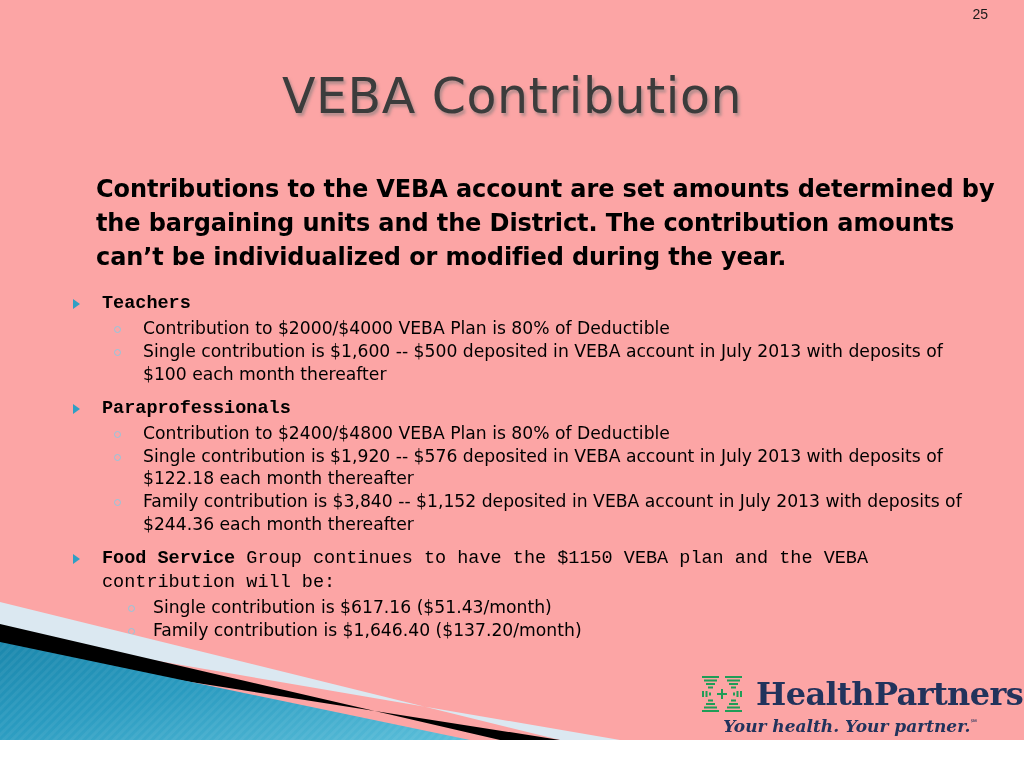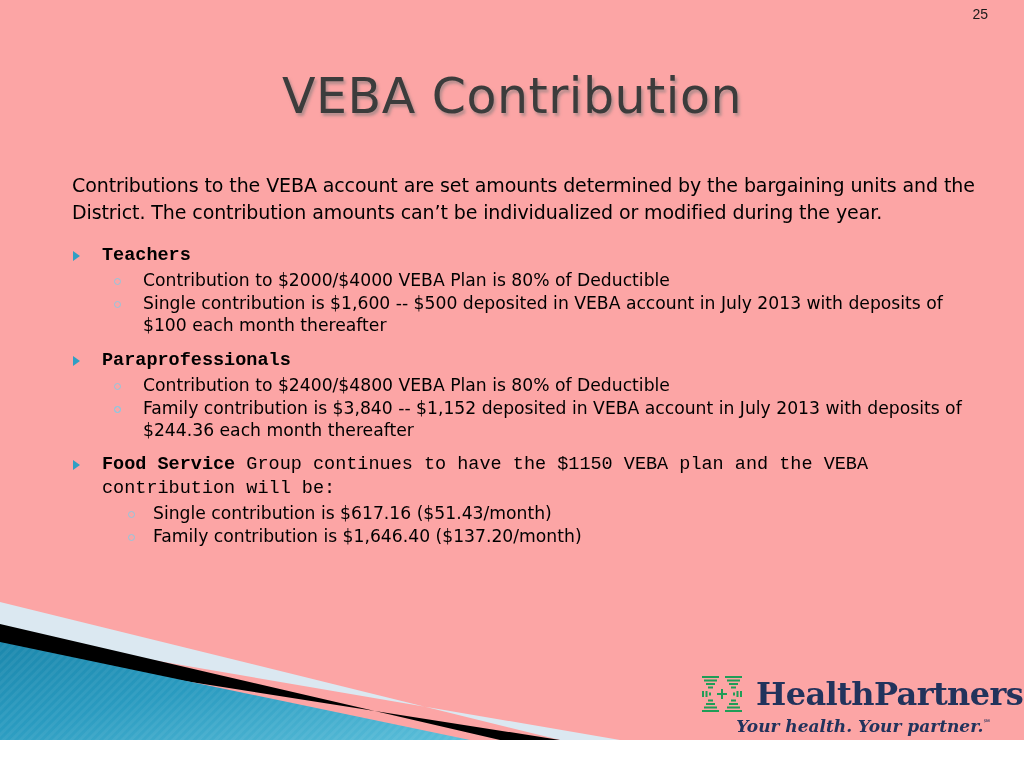"Contributions to the VEBA account" .intro { font-size: 19px -> 24px; font-weight: normal -> bold; margin-left: none -> 24px }
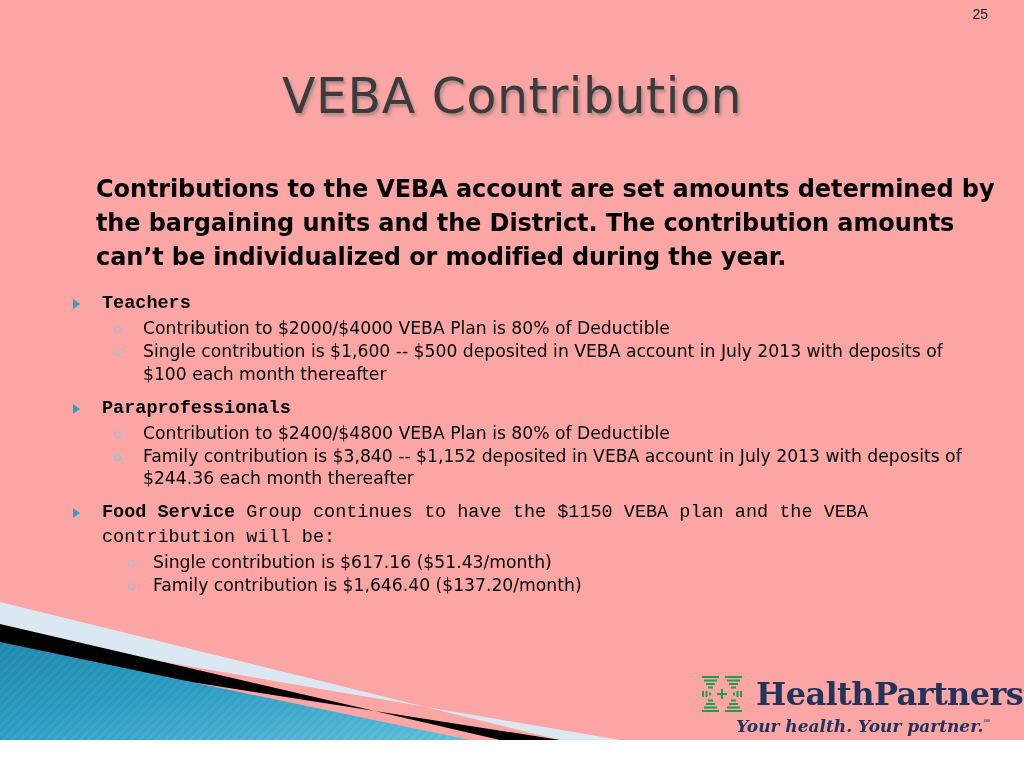"Single contribution is $1,920 --" span { html: none -> <span>Single contribution is $1,920 -- $576 deposited in VEBA account in July 2013 with deposits of $122.18 each month thereafter</span> }
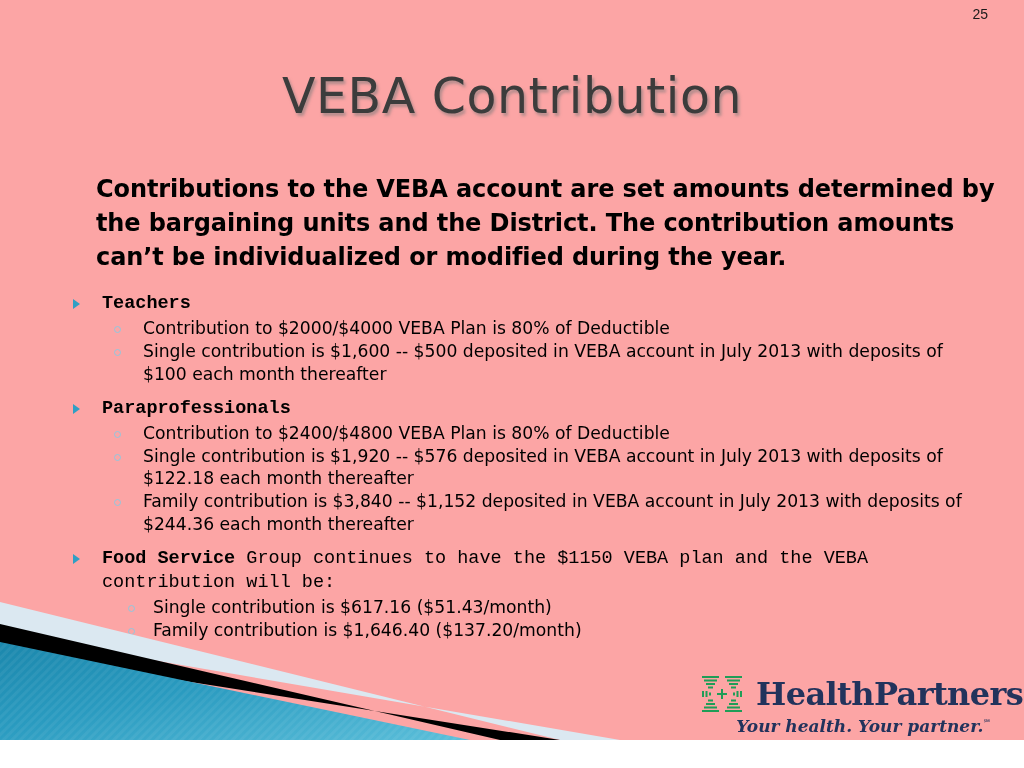"Your health. Your partner.℠" .logo-tag { margin-right: 0 -> 13px }
